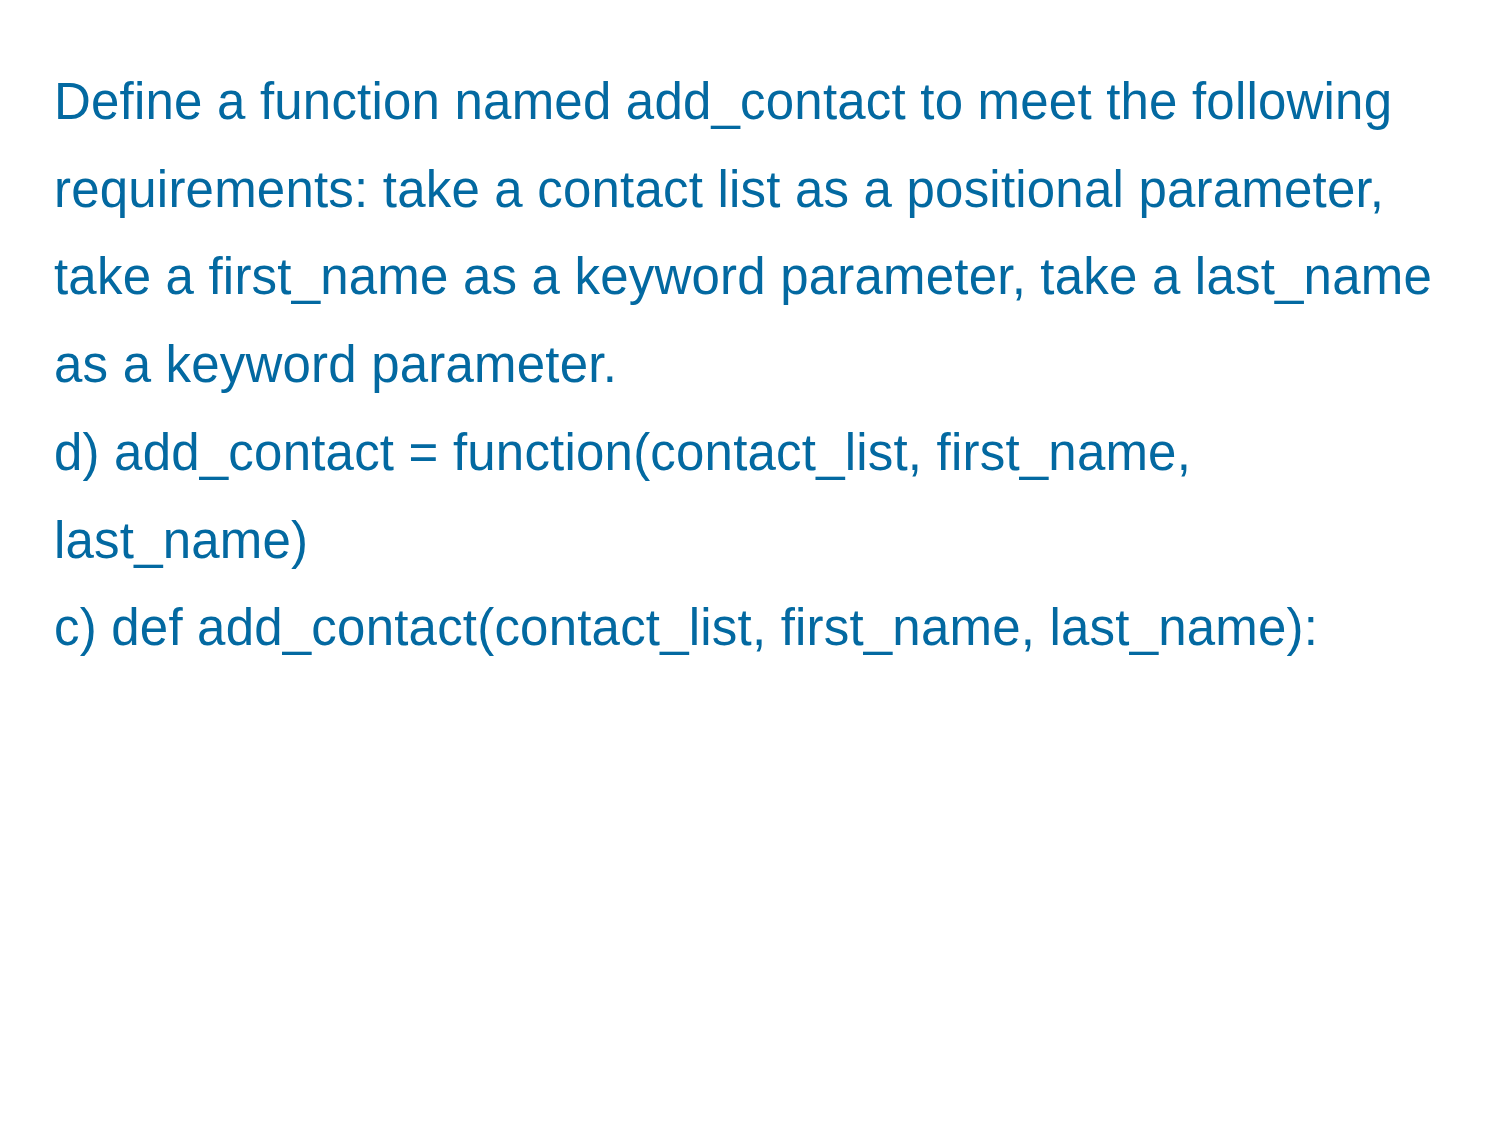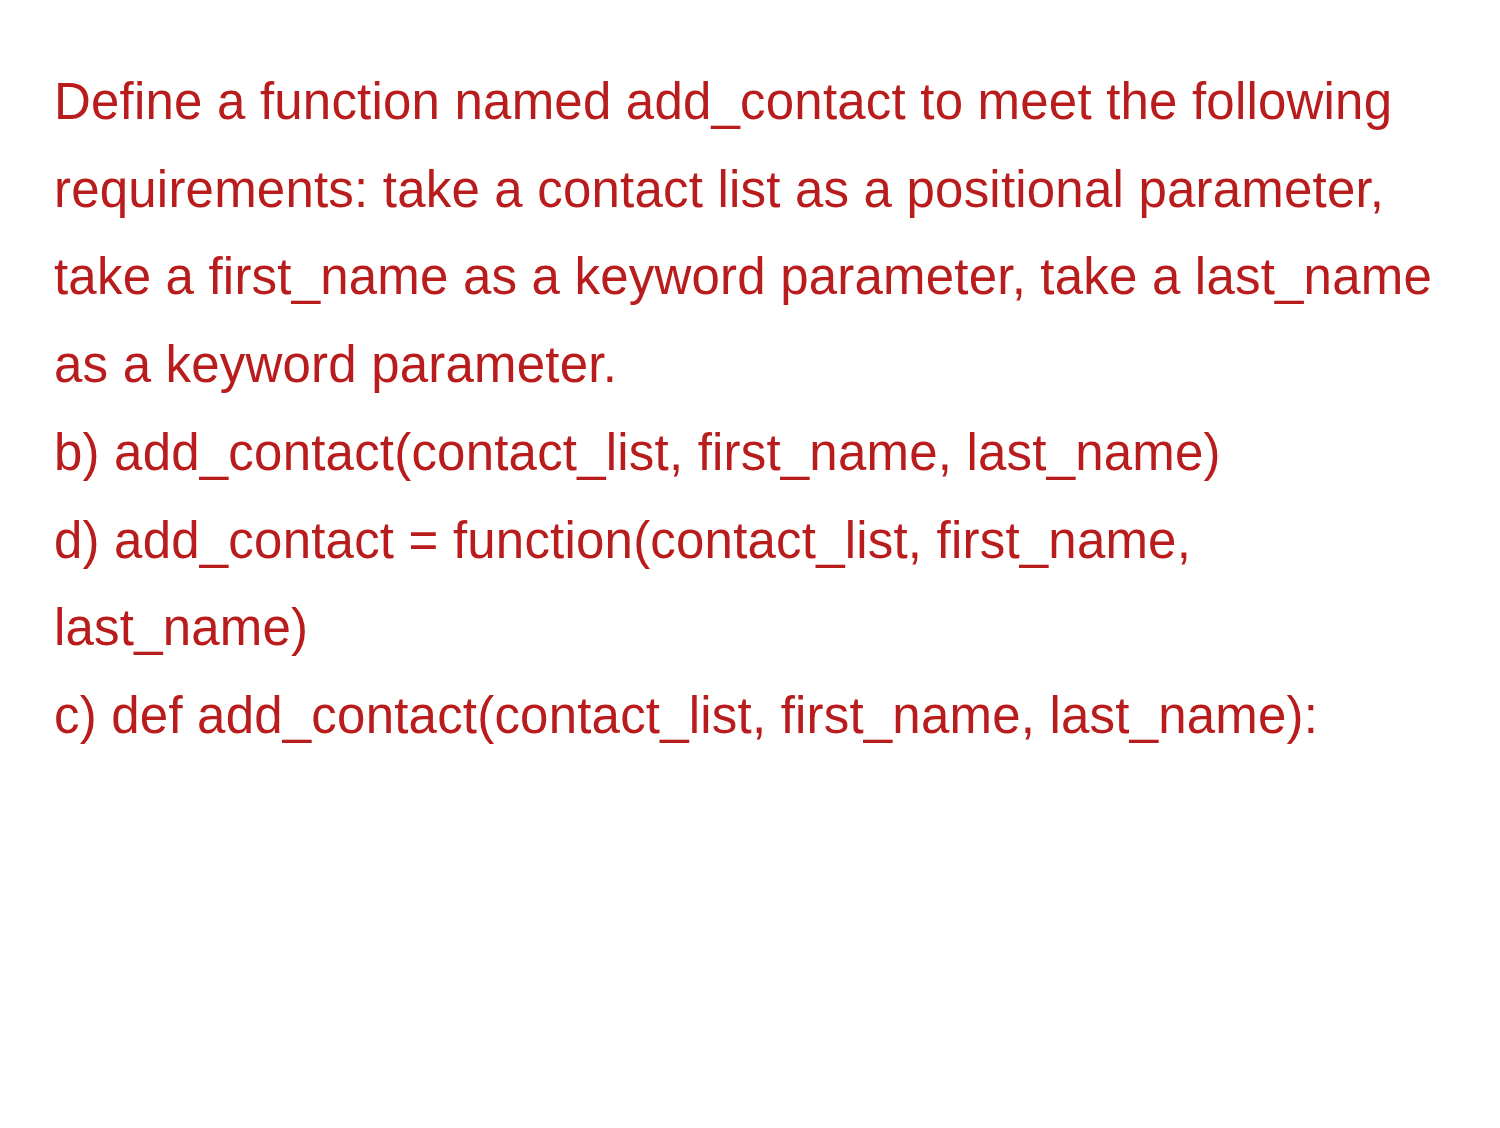"Define a function named add_contact" .content { color: #b91c1c -> #0369a1 }
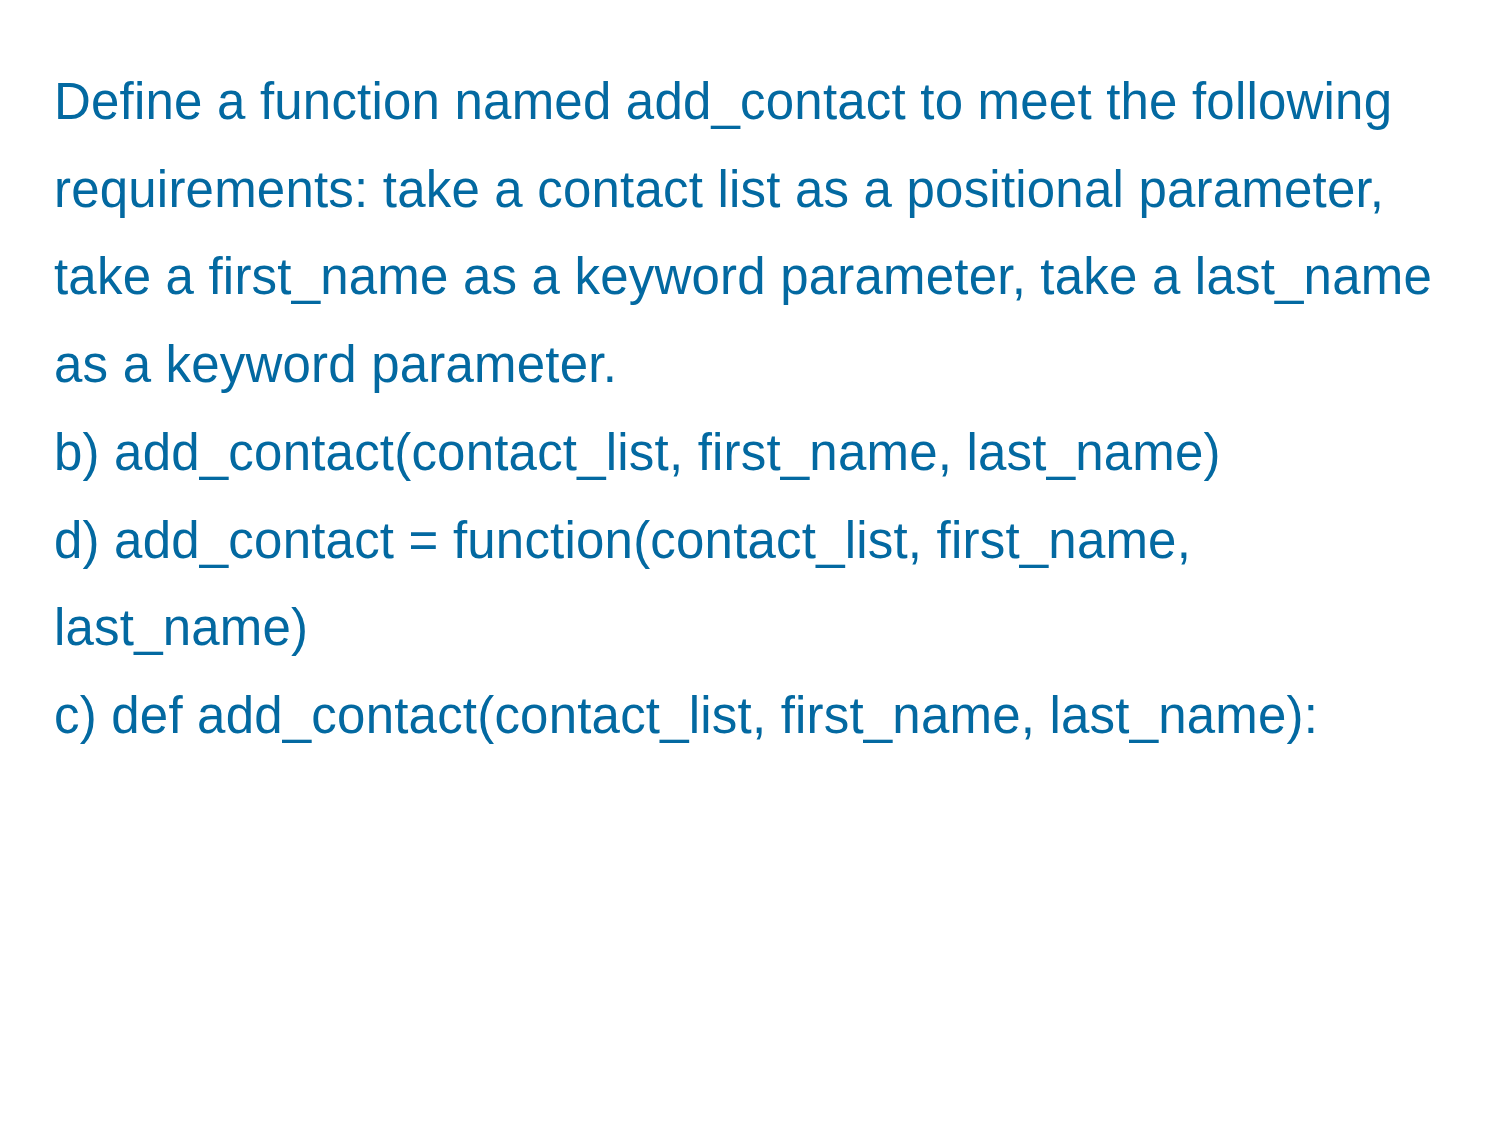"b) add_contact(contact_list, first_name," div.option { html: <div>b) add_contact(contact_list, first_name, last_name)</div> -> none }
